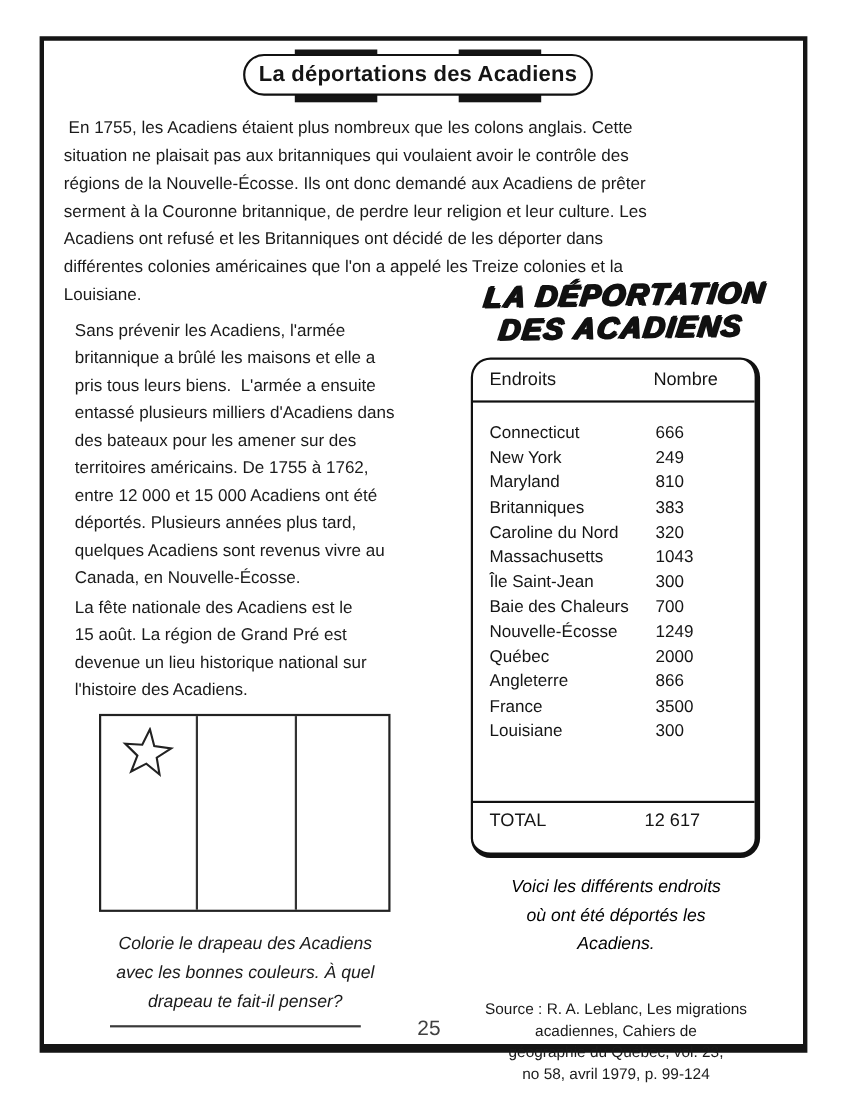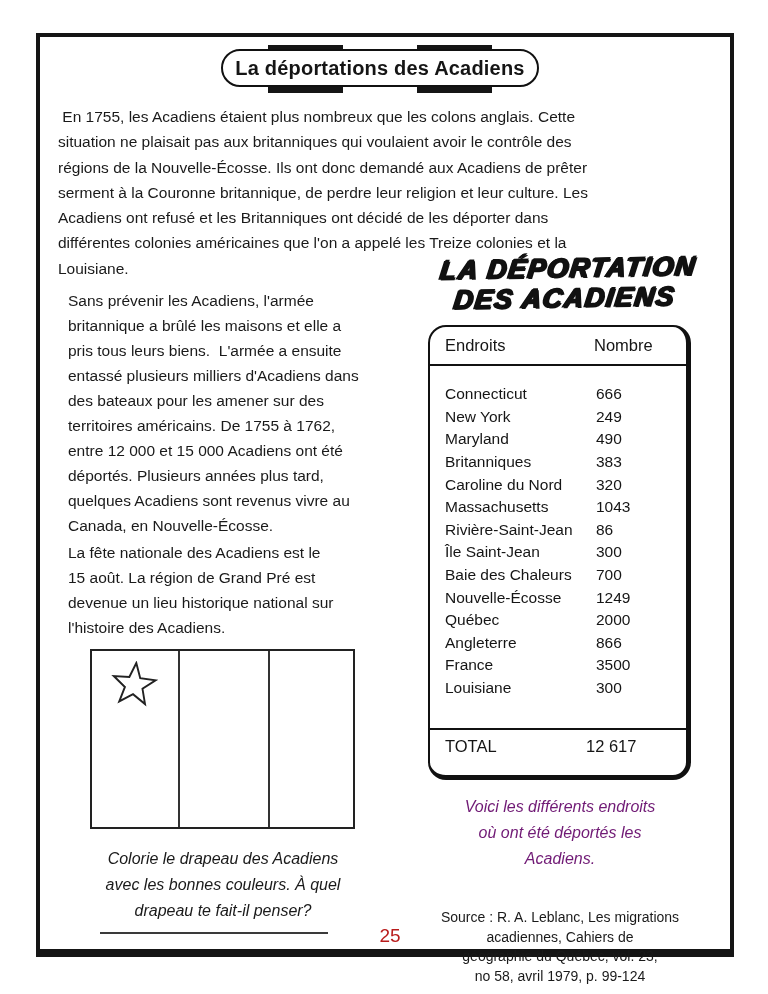"490" span.num { text: 490 -> 810 }
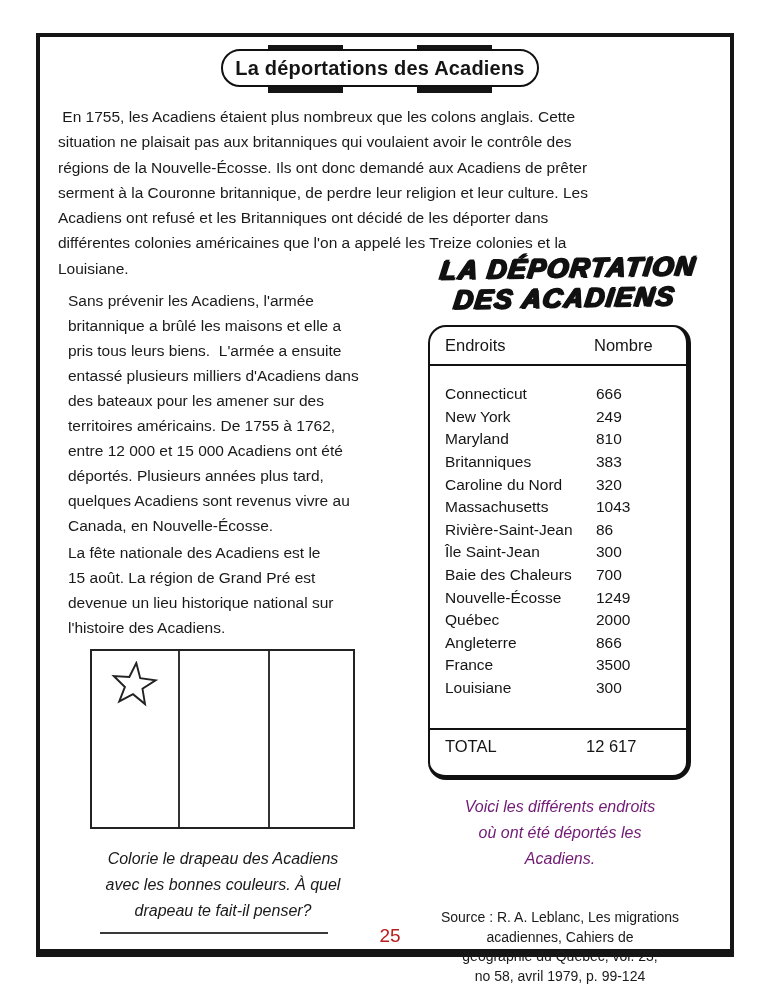"Rivière-Saint-Jean" div.tbl-row { html: <div> <span>Rivière-Saint-Jean</span> <span>86</span> </div> -> none }
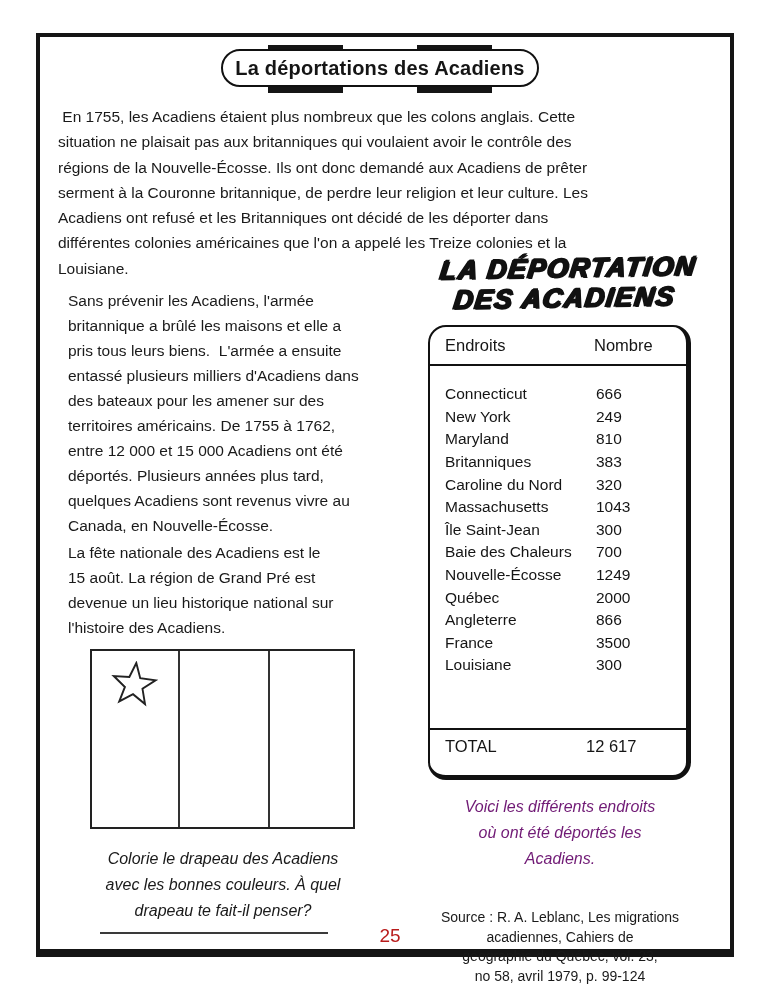"Voici les différents endroits" .table-caption { color: #701a75 -> #000000 }
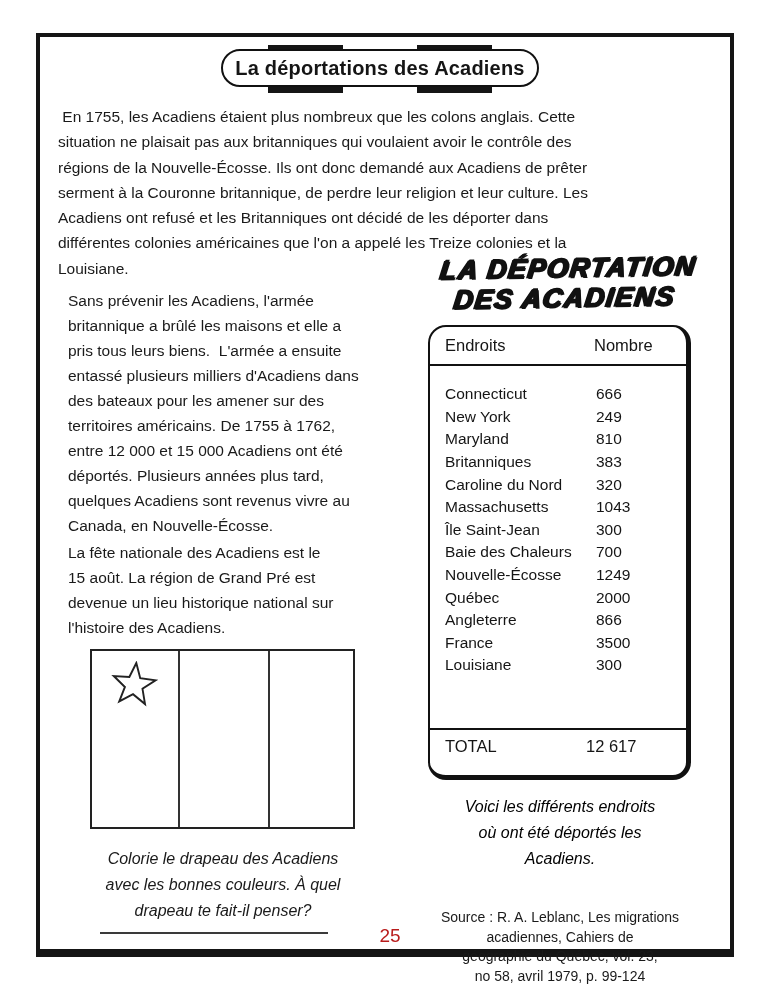"25" .page-number { color: #b91c1c -> #404040 }
